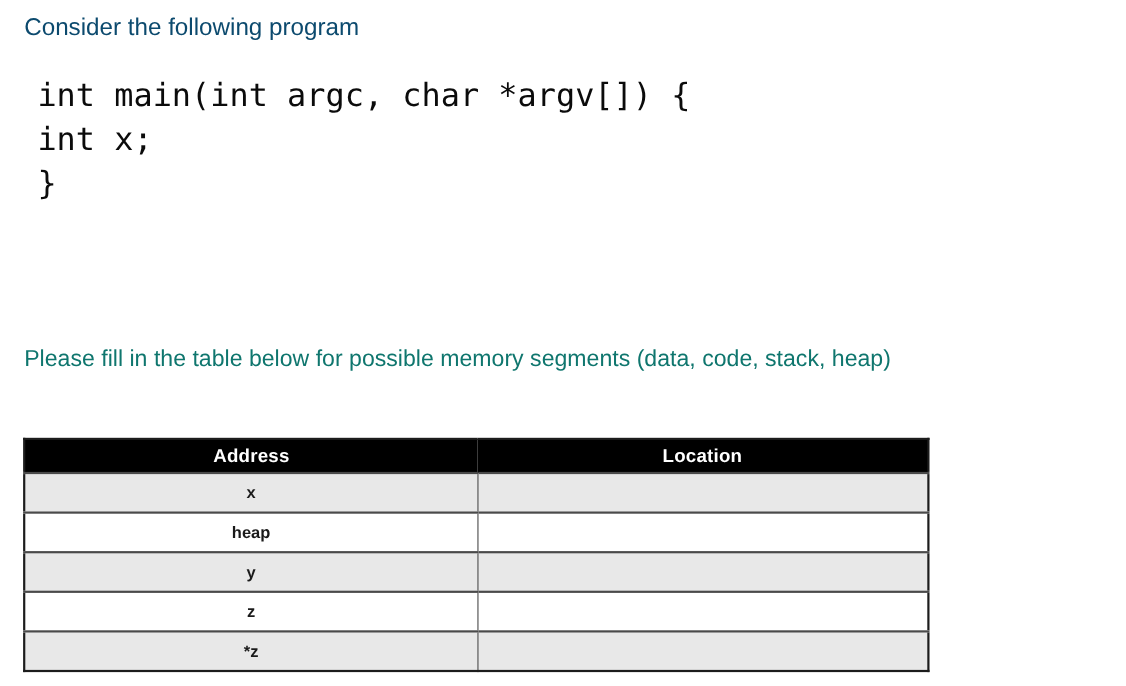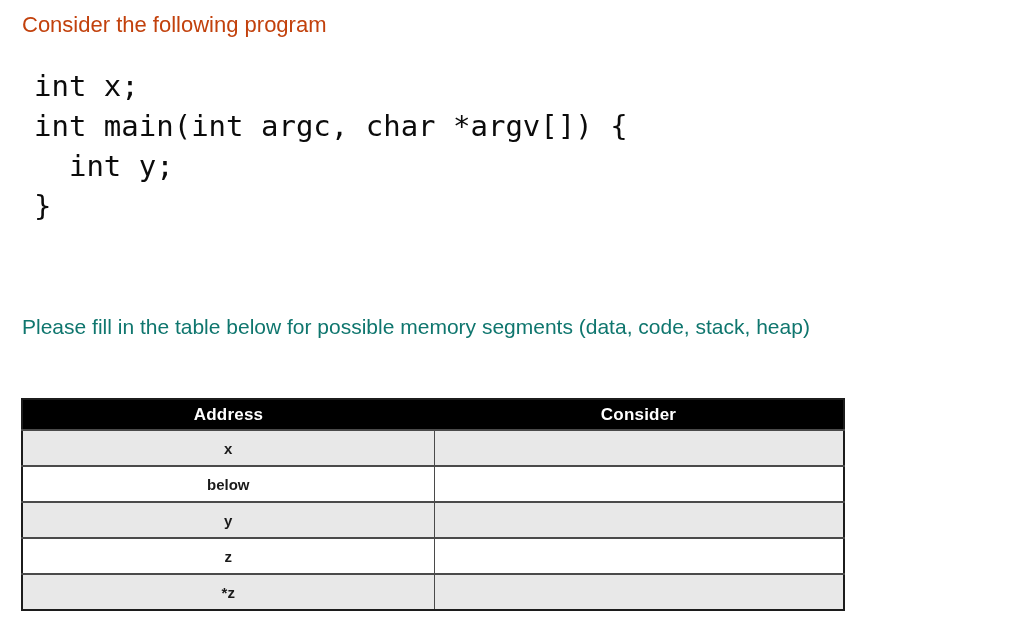"Consider the following program" .intro { color: #c2410c -> #0c4a6e }
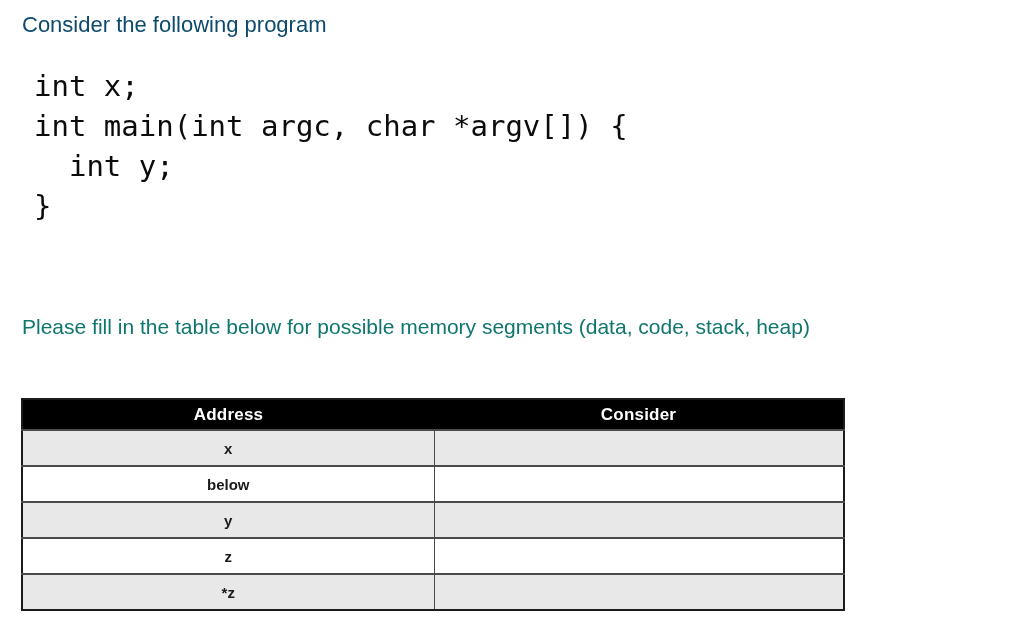"int x;" span { order: before "int main(int argc, char *argv[])" -> after "int main(int argc, char *argv[])" }
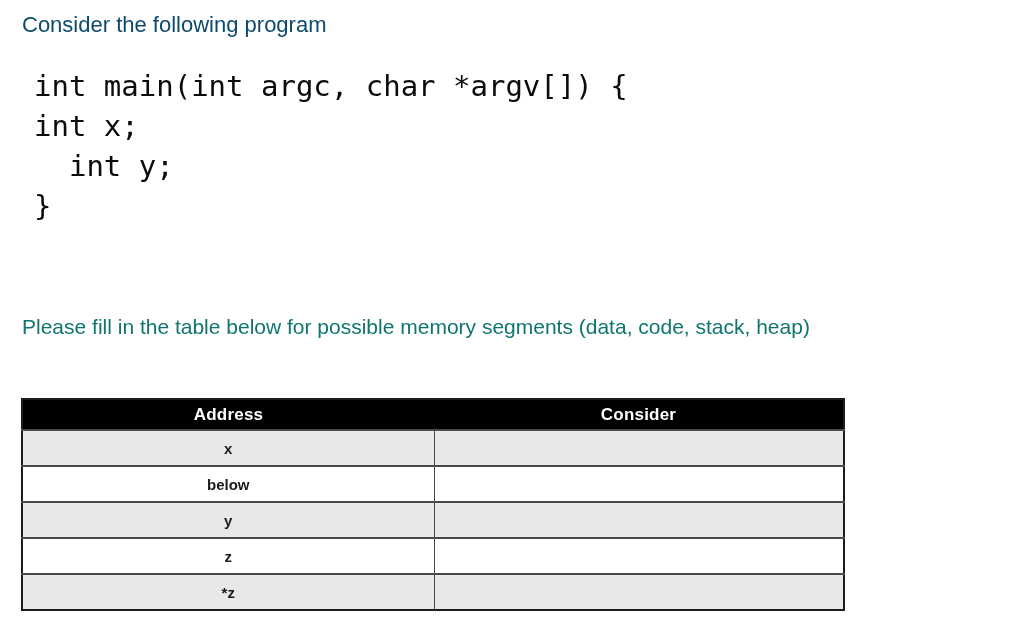"int y;" span { html: <span> int y;</span> -> none }
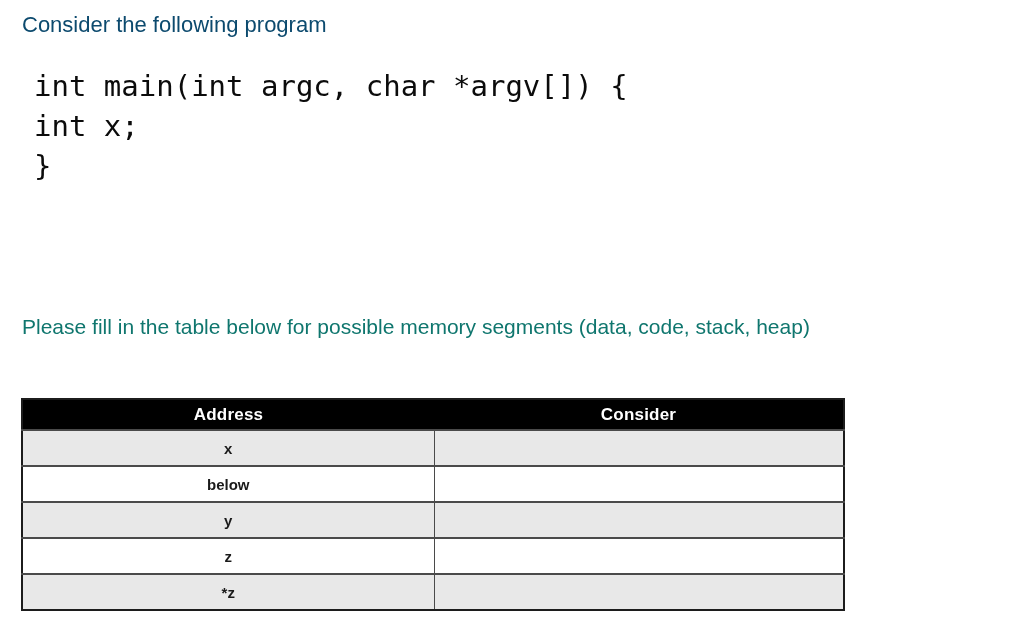"Consider" th { text: Consider -> Location }
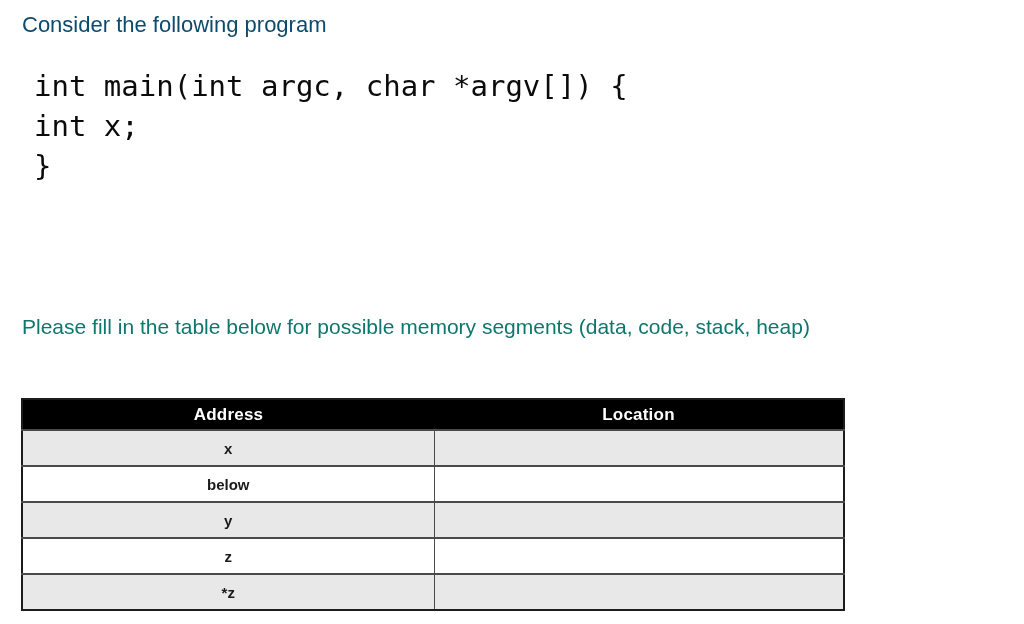"below" td.addr { text: below -> heap }
